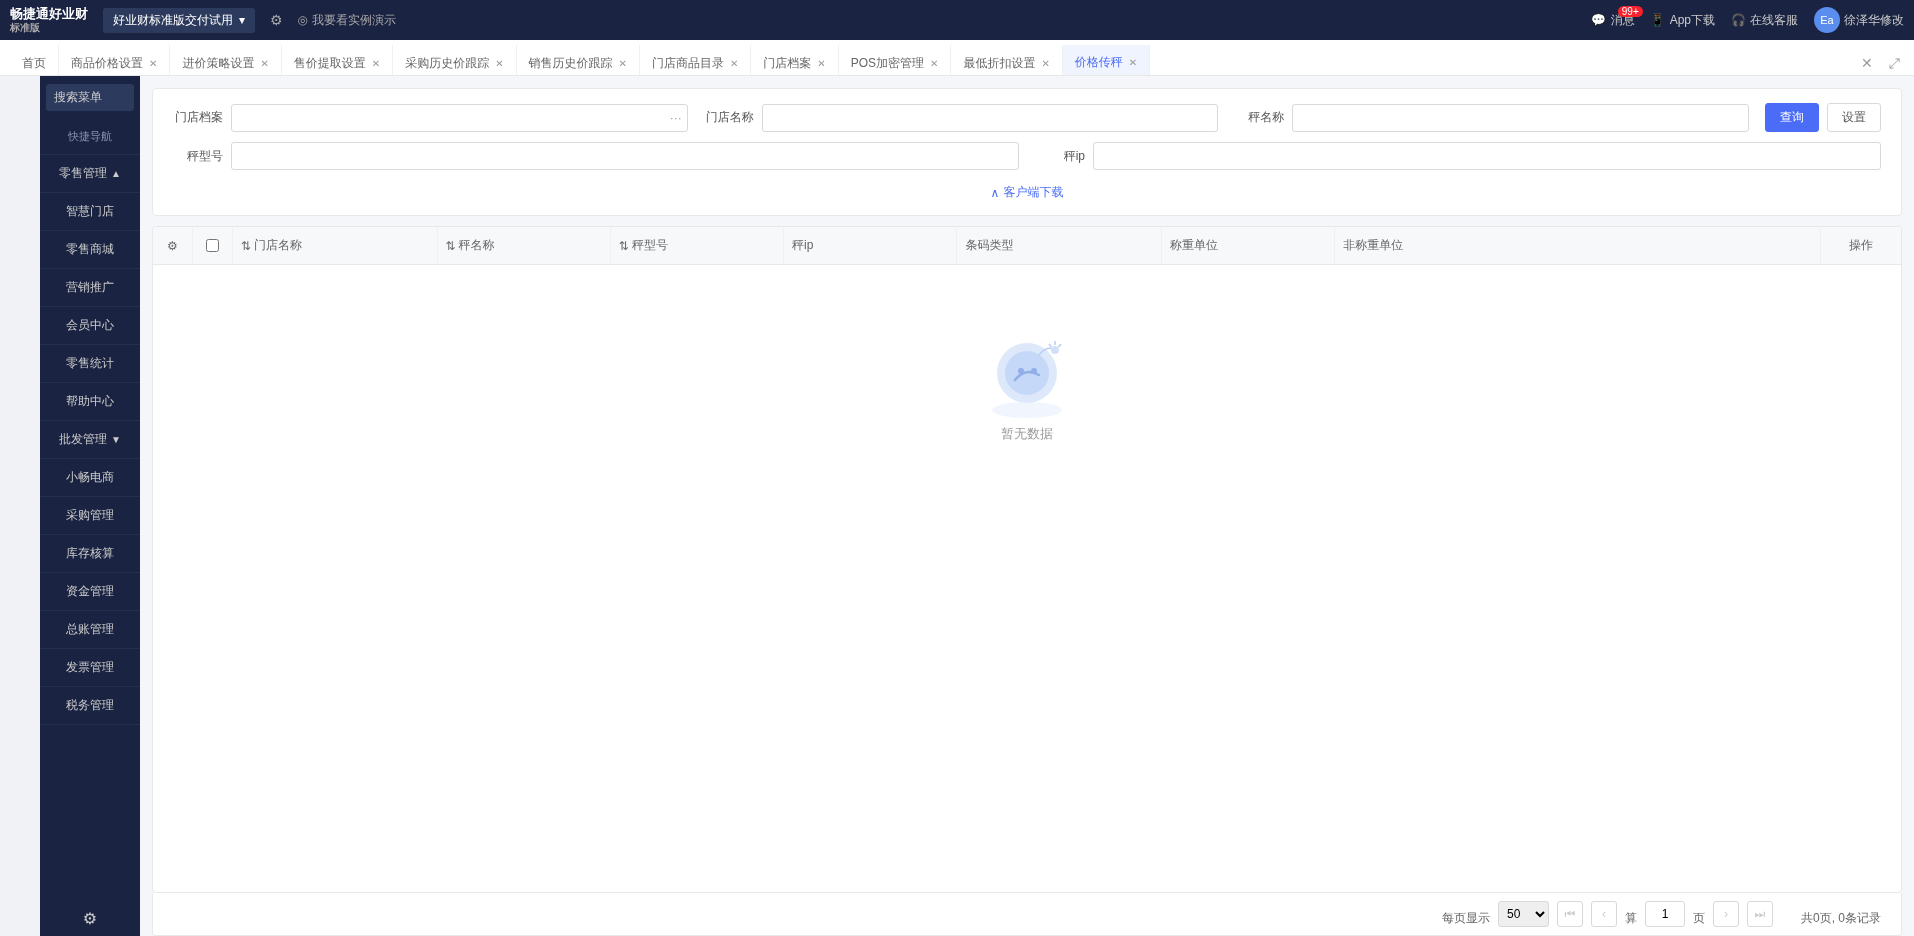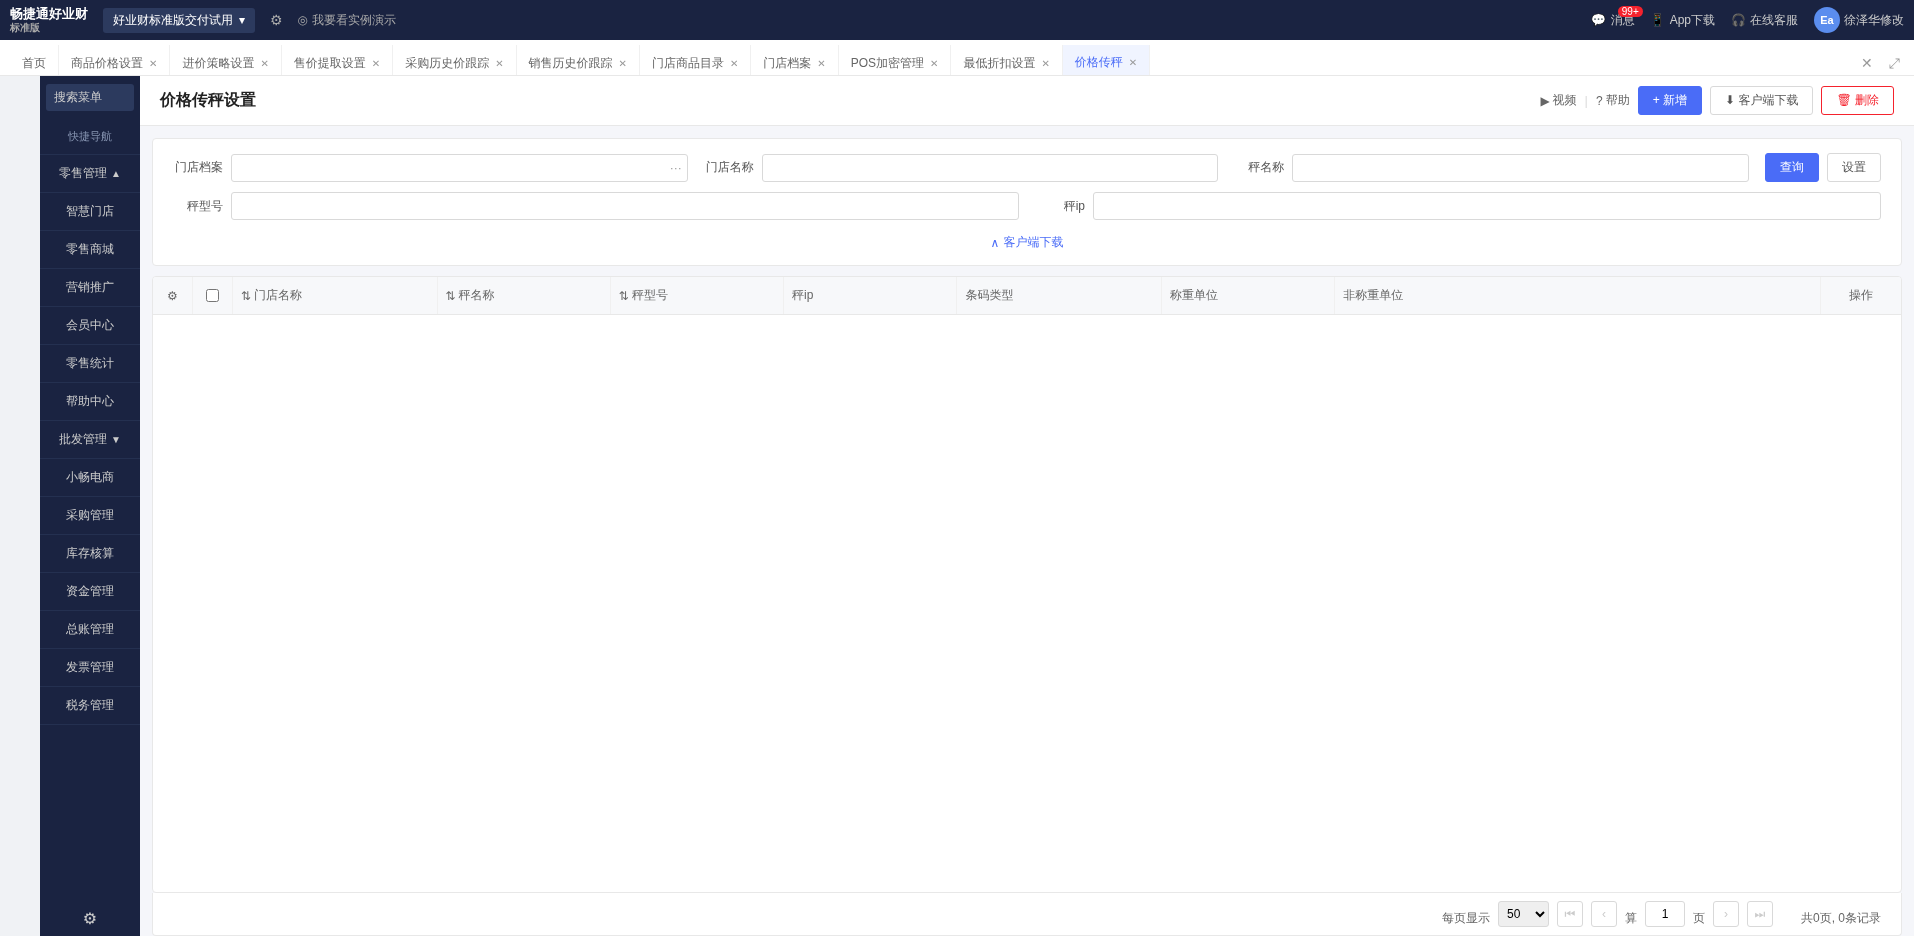"Ea" .user-avatar { font-weight: bold -> none }
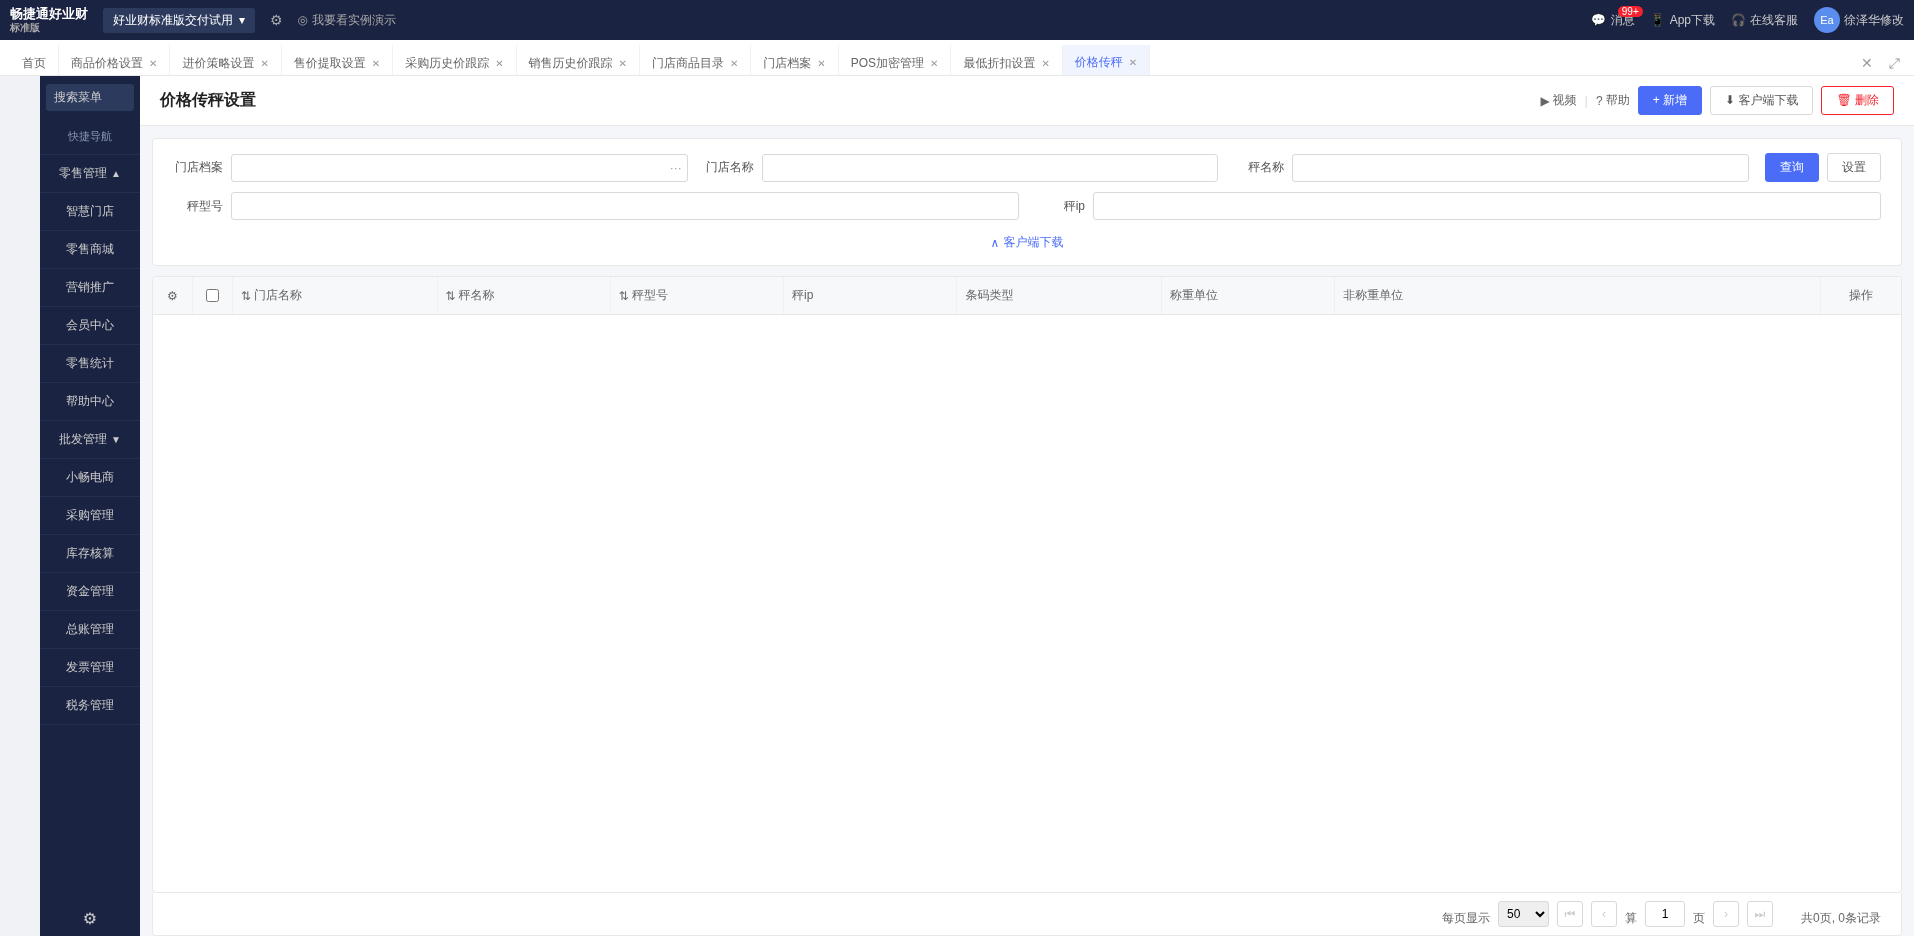"价格传秤设置" div.page-header { html: <div> <h1>价格传秤设置</h1> <div> <span> <span>▶</span> <span>视频</span> </span> <span>|</span> <span> <span>?</span> <span>帮助</span> </span> <button>+ 新增</button> <button>⬇ 客户端下载</button> <button>🗑 删除</button> </div> </div> -> none }
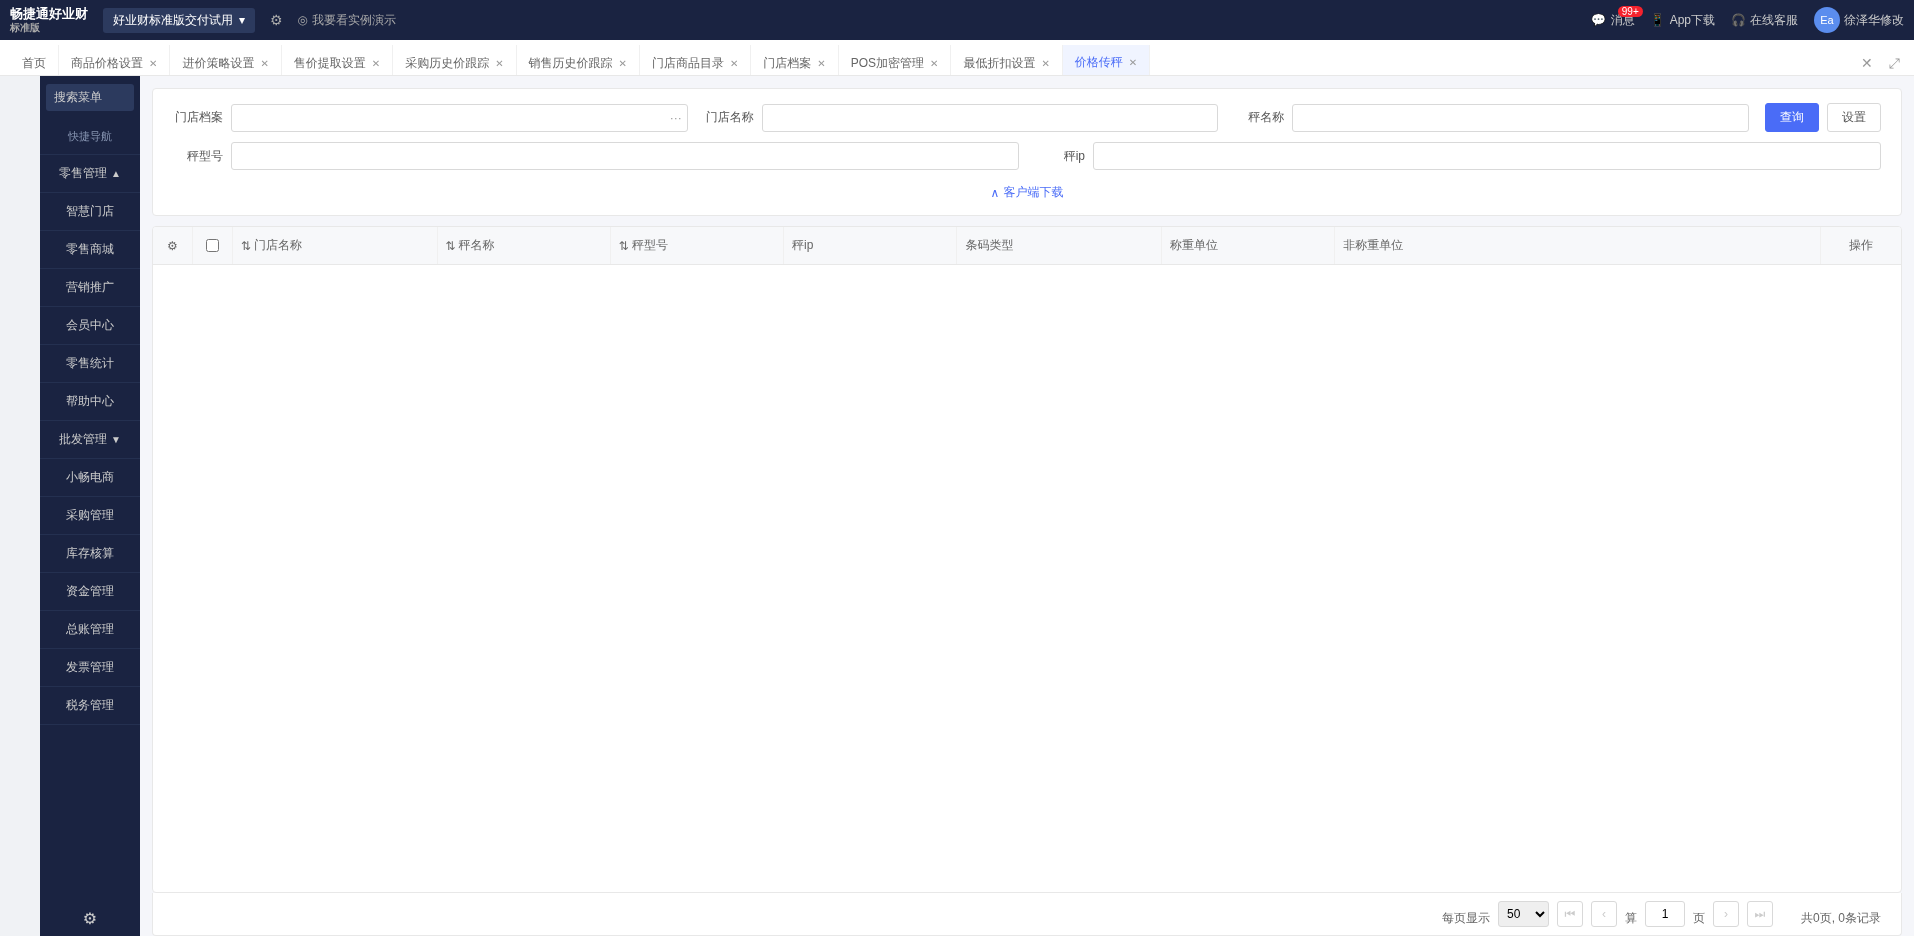"暂无数据" div.empty-state { html: none -> <div> <svg> <ellipse></ellipse> <circle></circle> <circle></circle> <path></path> <circle></circle> <circle></circle> <path></path> <circle></circle> <line></line> <line></line> <line></line> </svg> <span>暂无数据</span> </div> }
